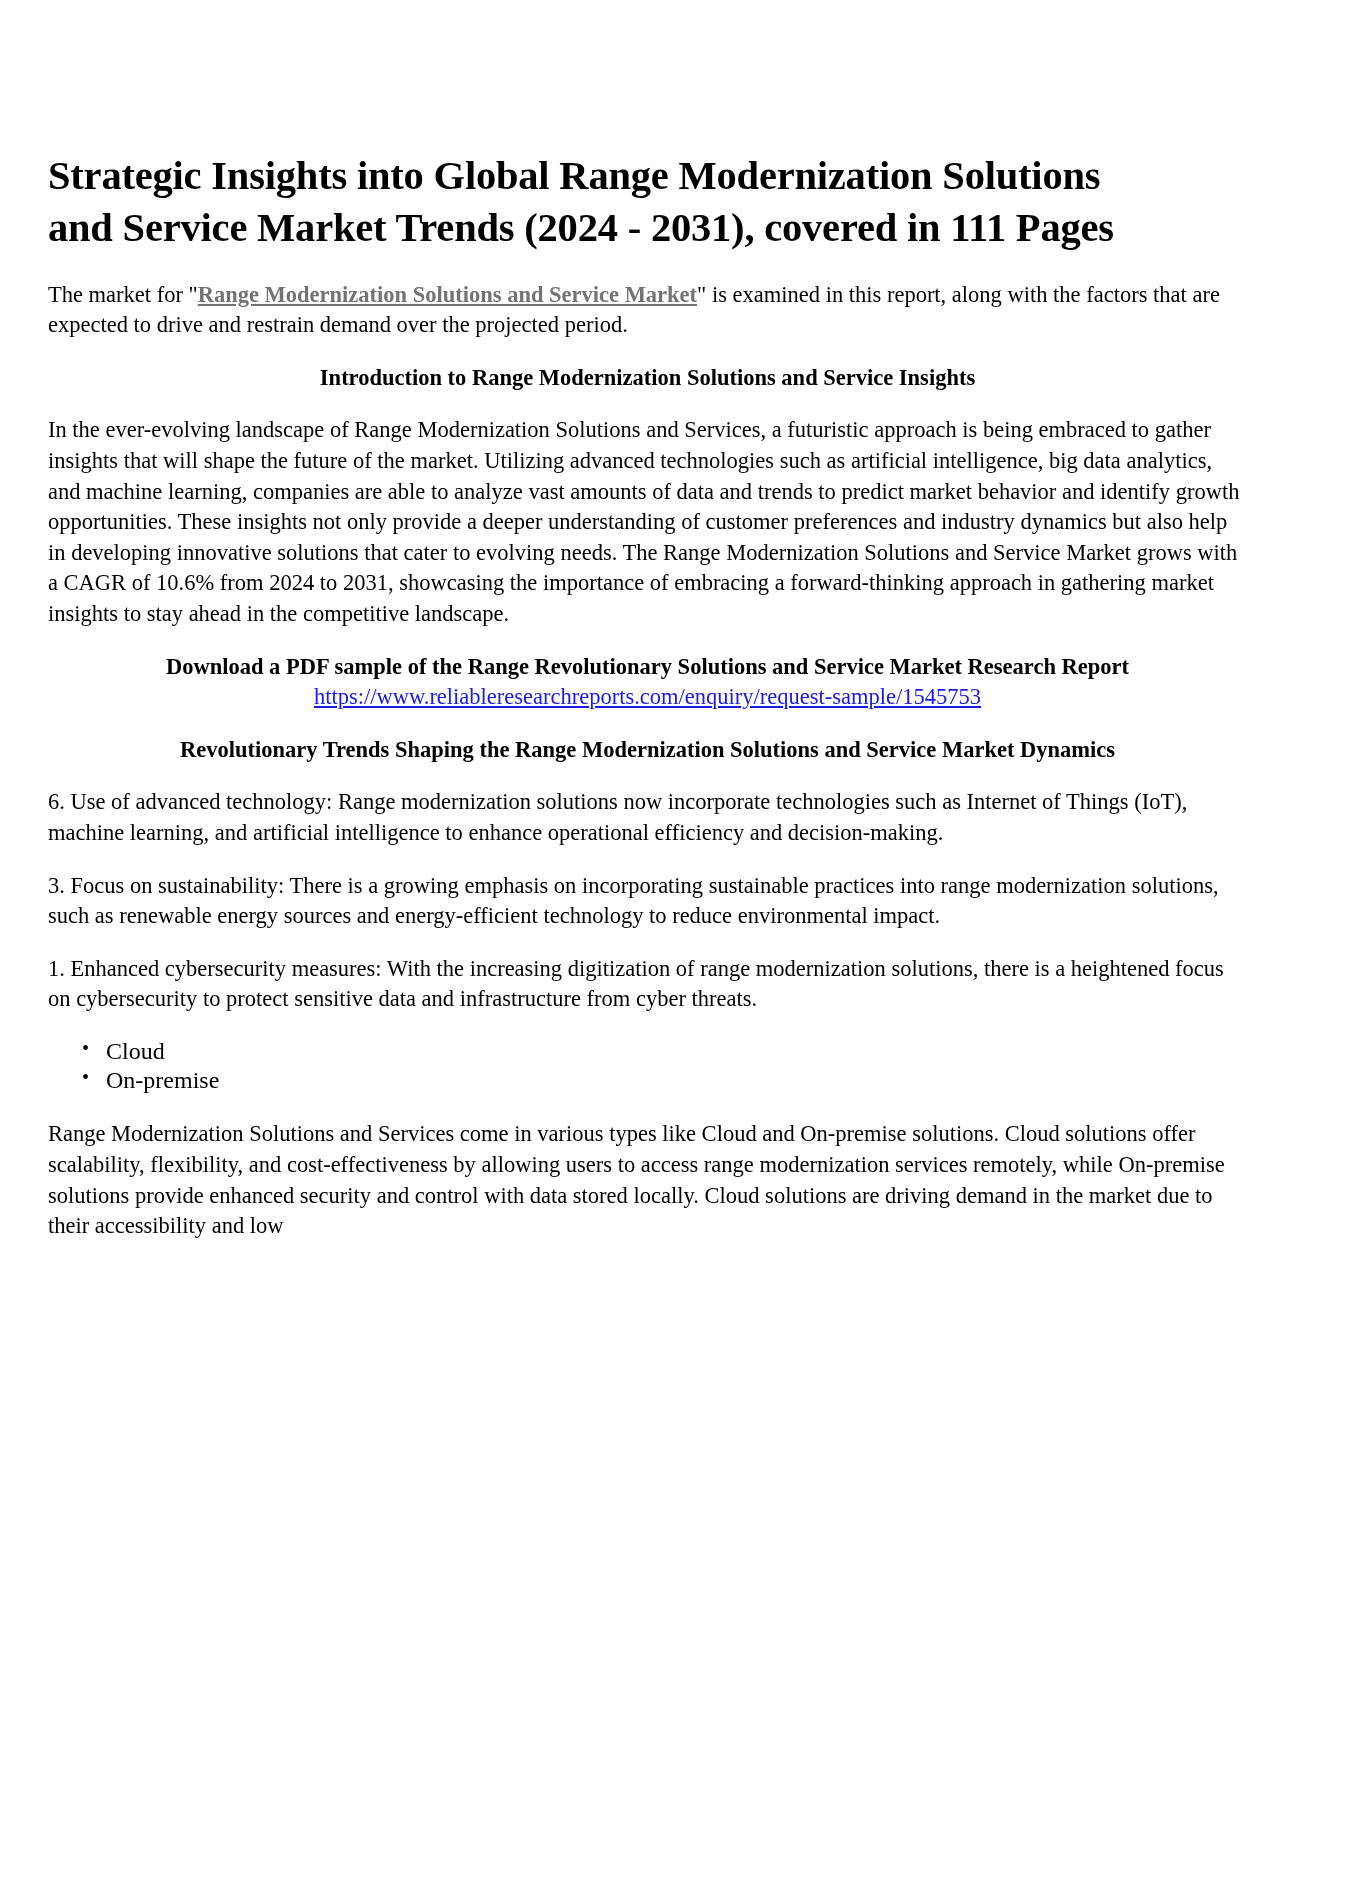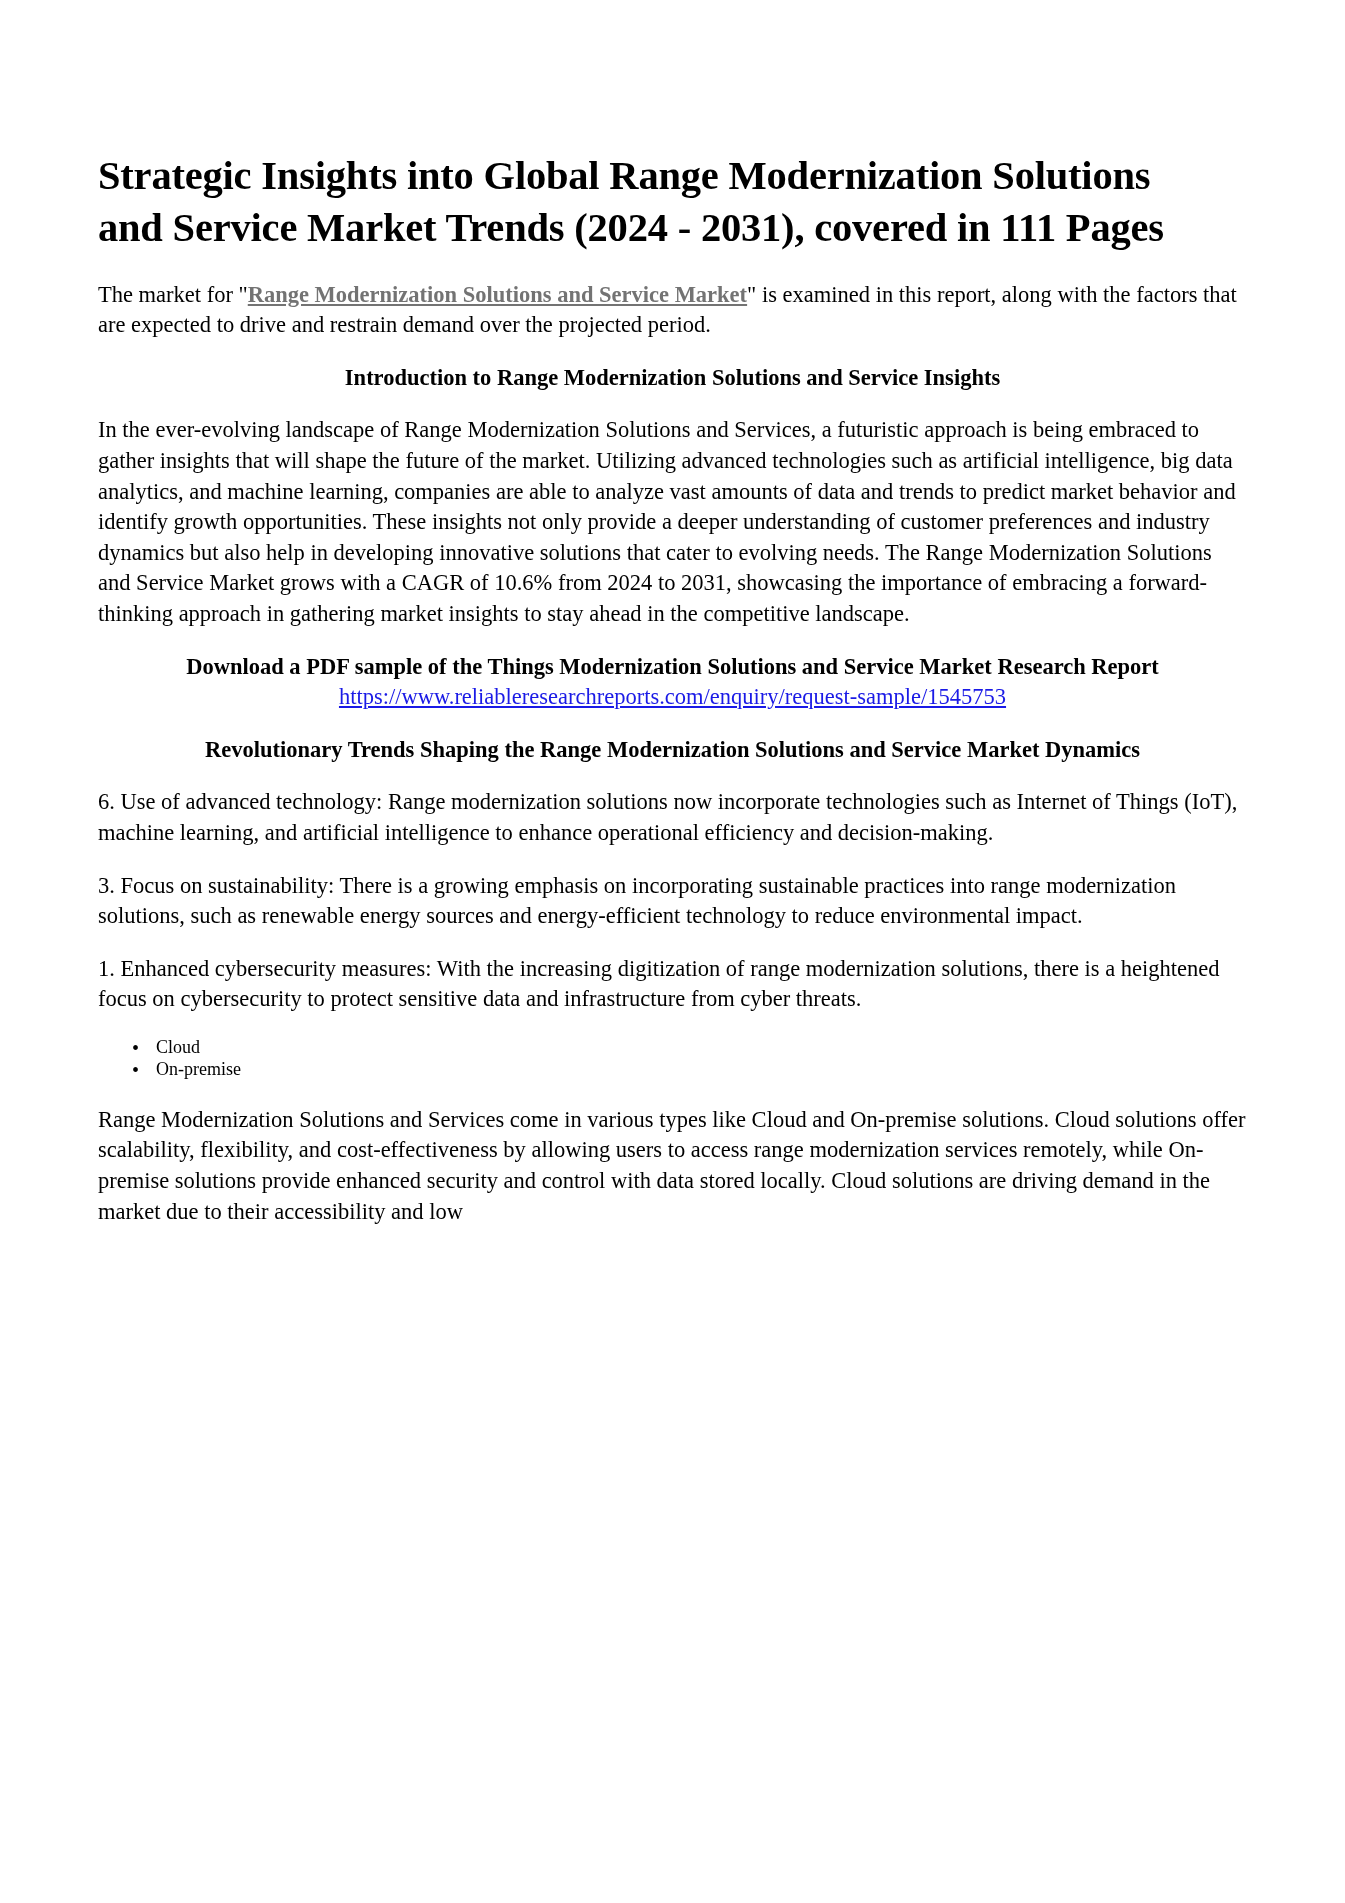"Strategic Insights into Global Range" .page { padding: 150px 98px 0 98px -> 150px 98px 0 48px }
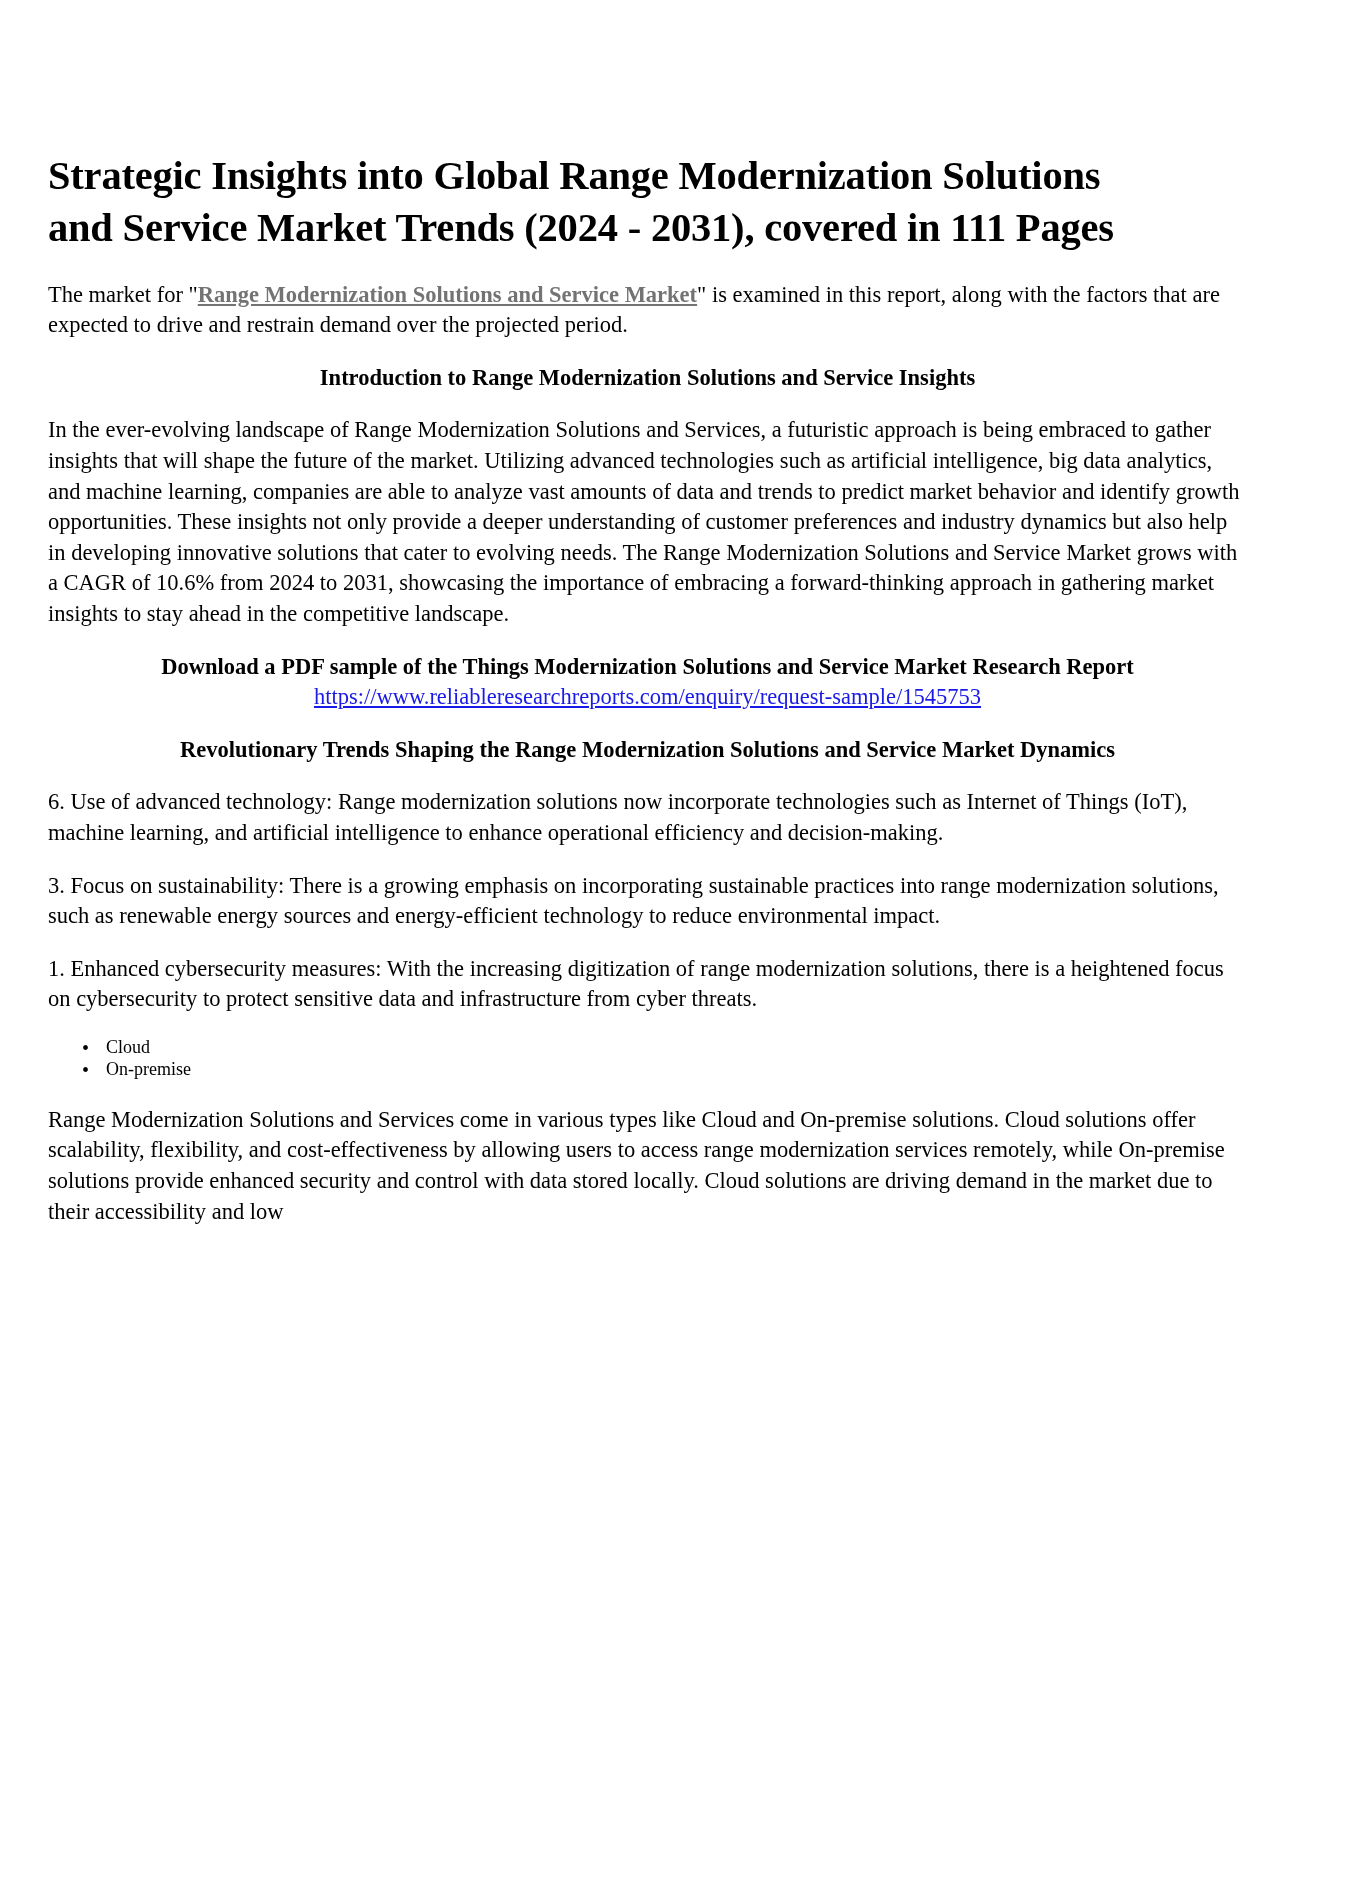"Download a PDF sample of" span { text: Things Modernization -> Range Revolutionary }
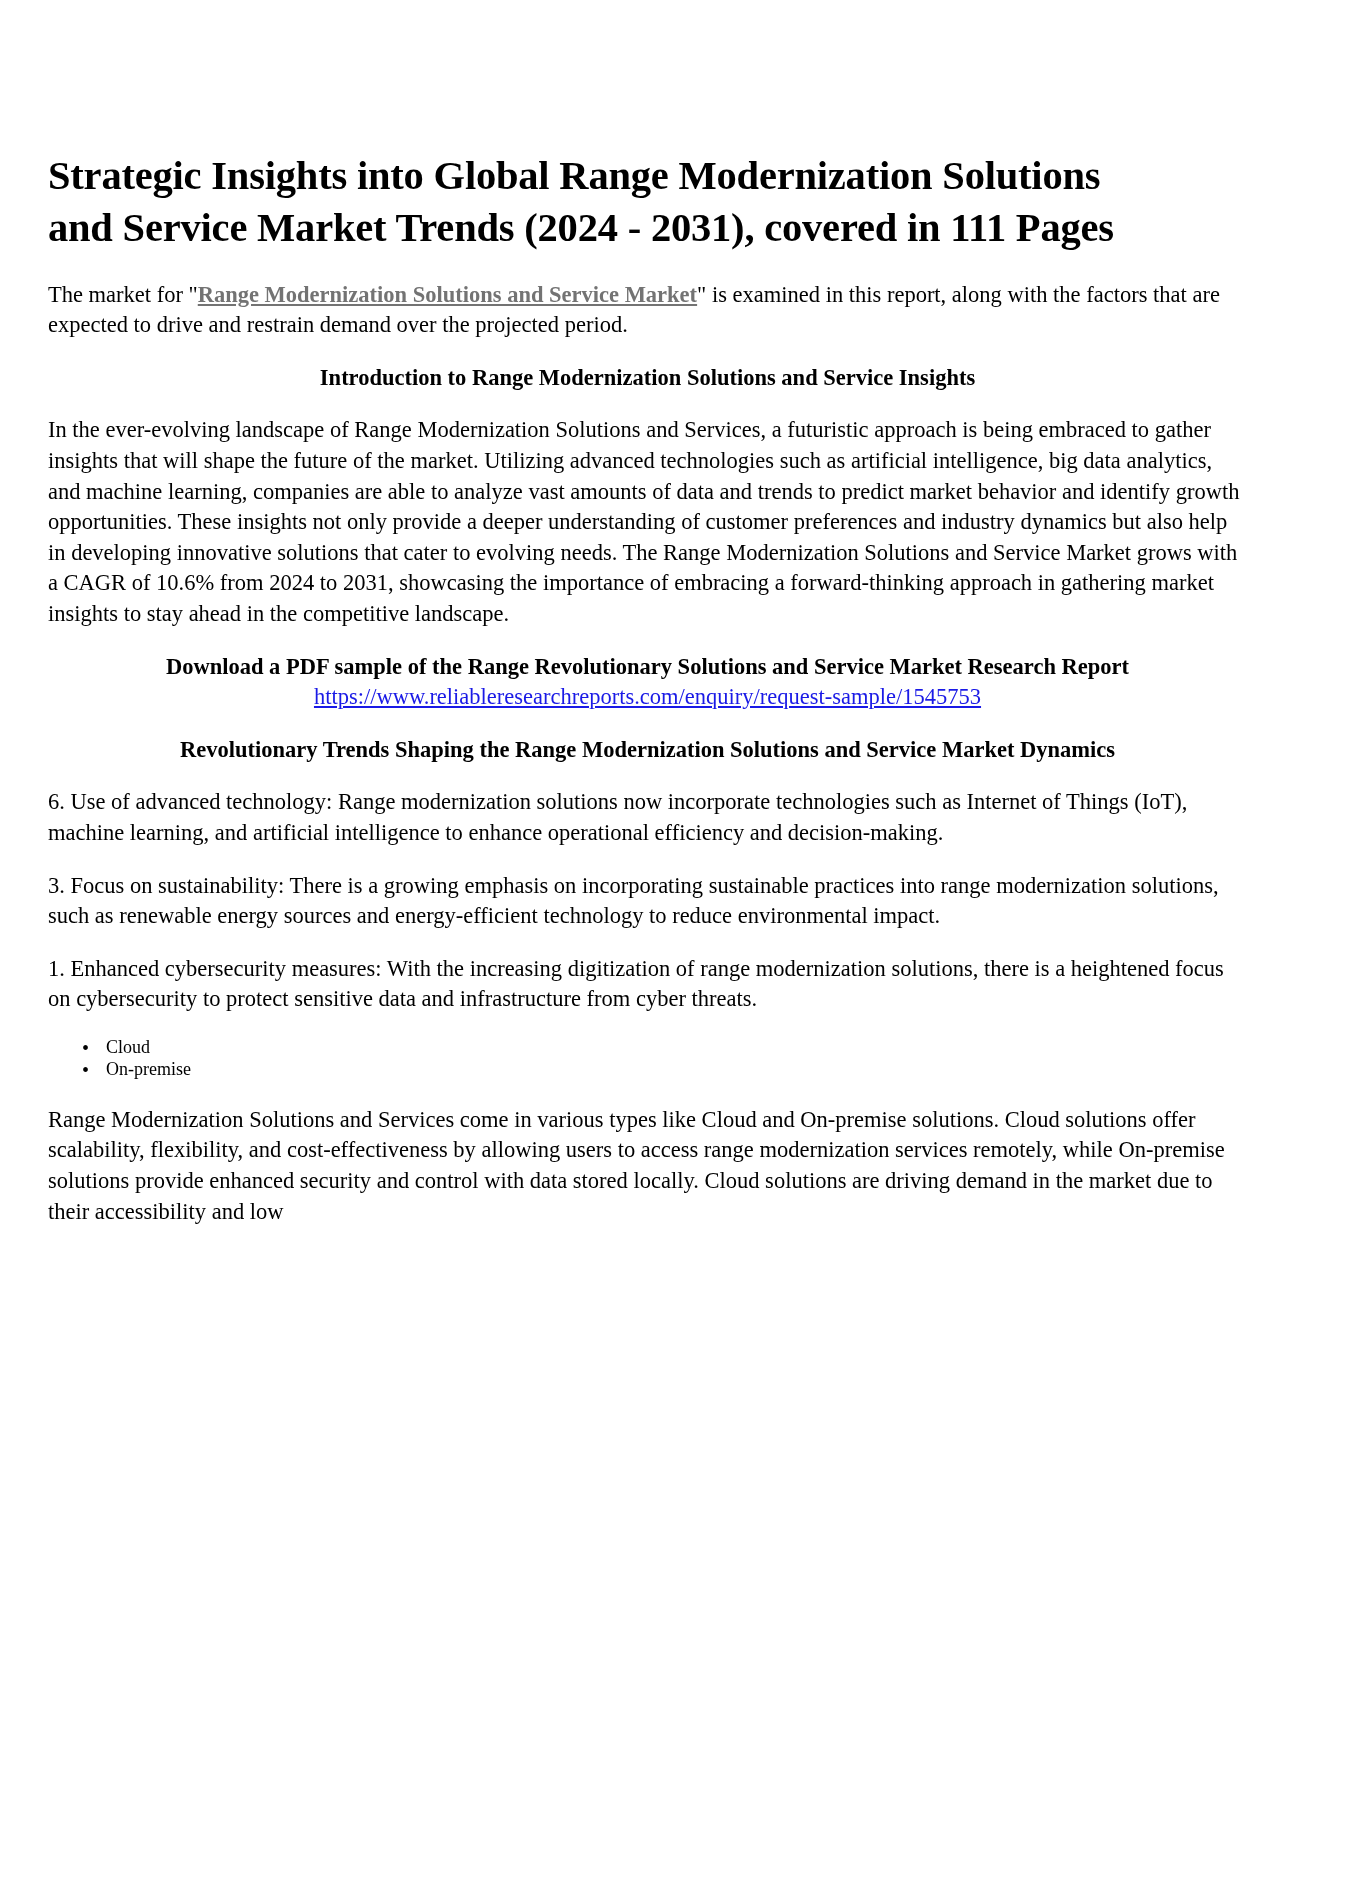"Cloud" ul.types li { font-size: 18px -> 24px }
